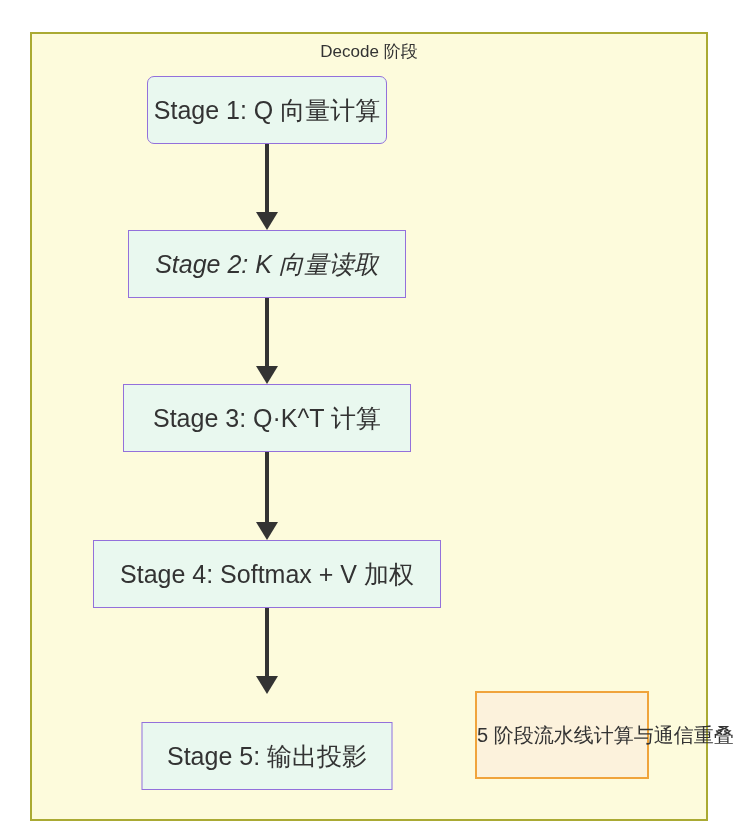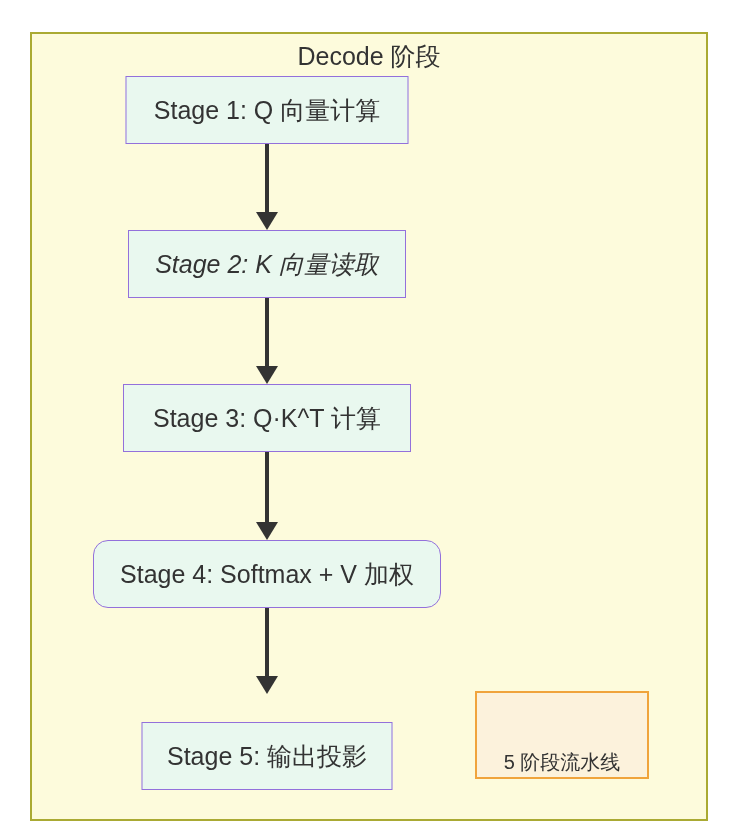"Decode 阶段" .subgraph-title { font-size: 25px -> 17px }
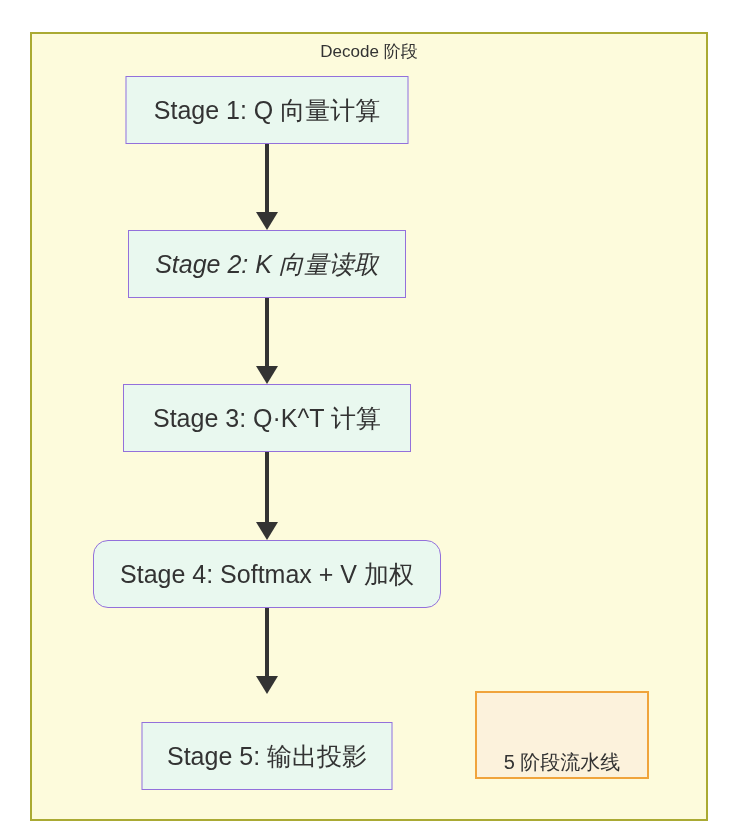"Stage 1: Q 向量计算" div.stage-node { border-radius: none -> 7px; width: 283px -> 240px }
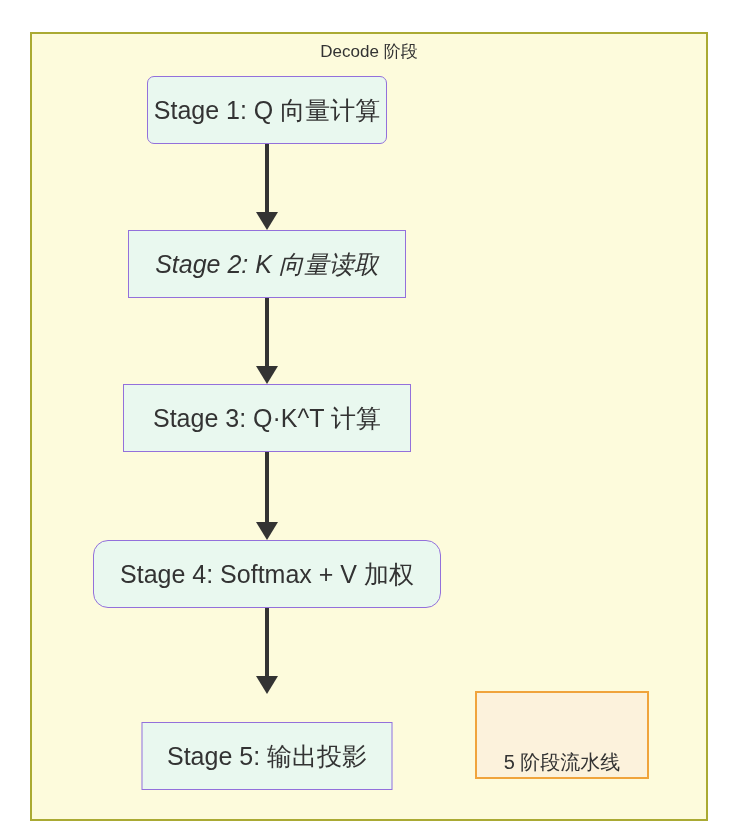"Stage 4: Softmax + V" div.stage-node { border-radius: 15px -> none }
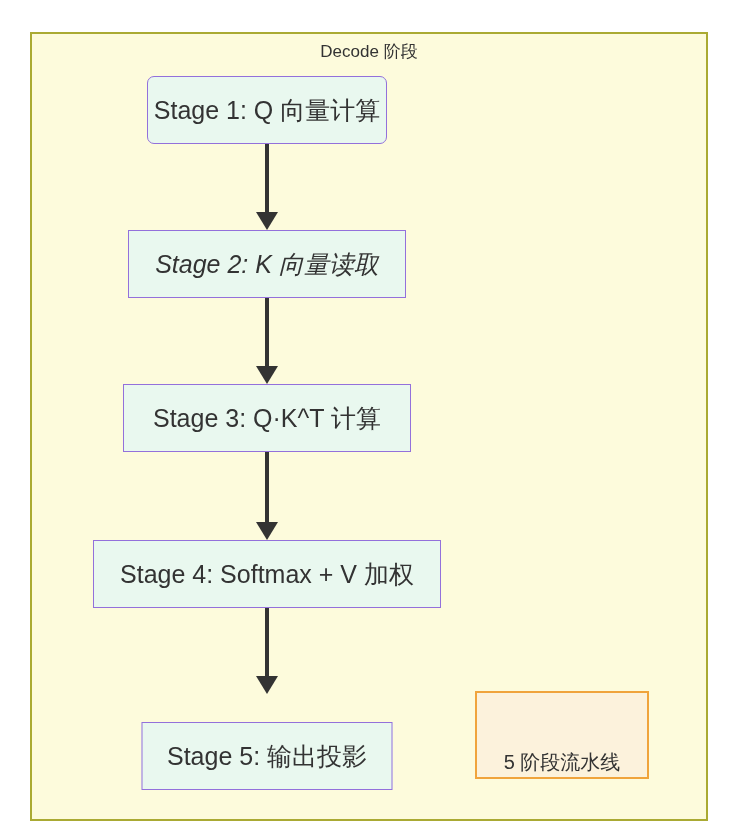"5 阶段流水线" .note-node { flex-direction: column -> none; justify-content: flex-end -> flex-start }
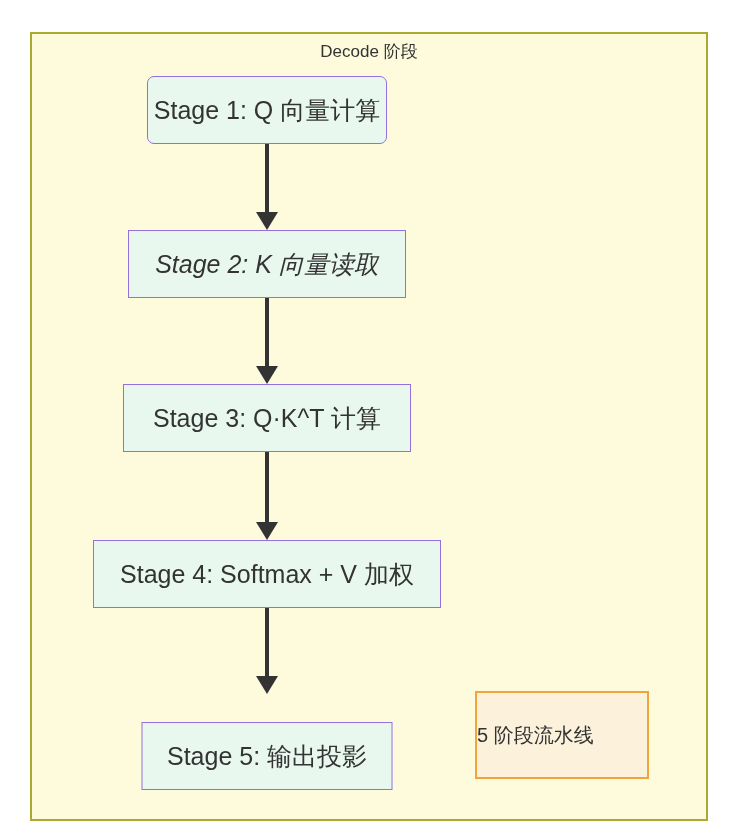"计算与通信重叠" div { html: none -> <div>计算与通信重叠</div> }
